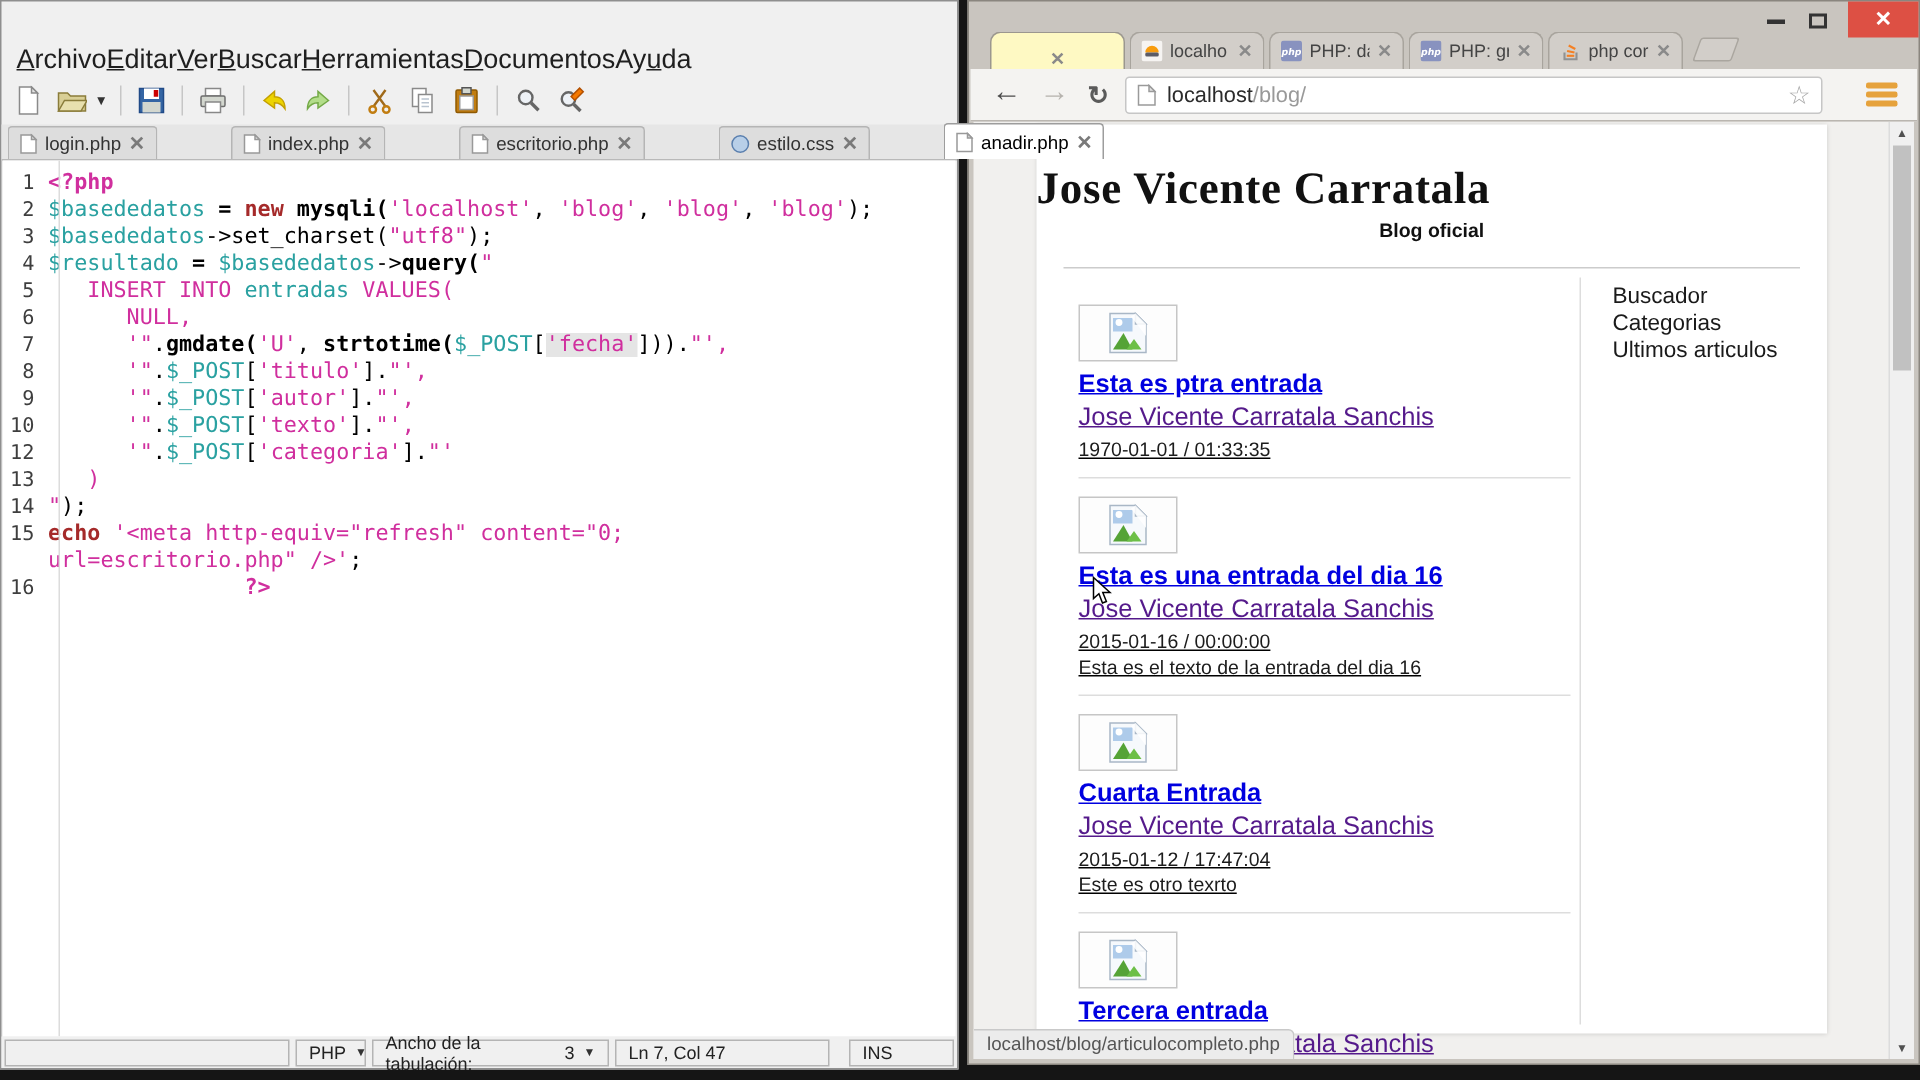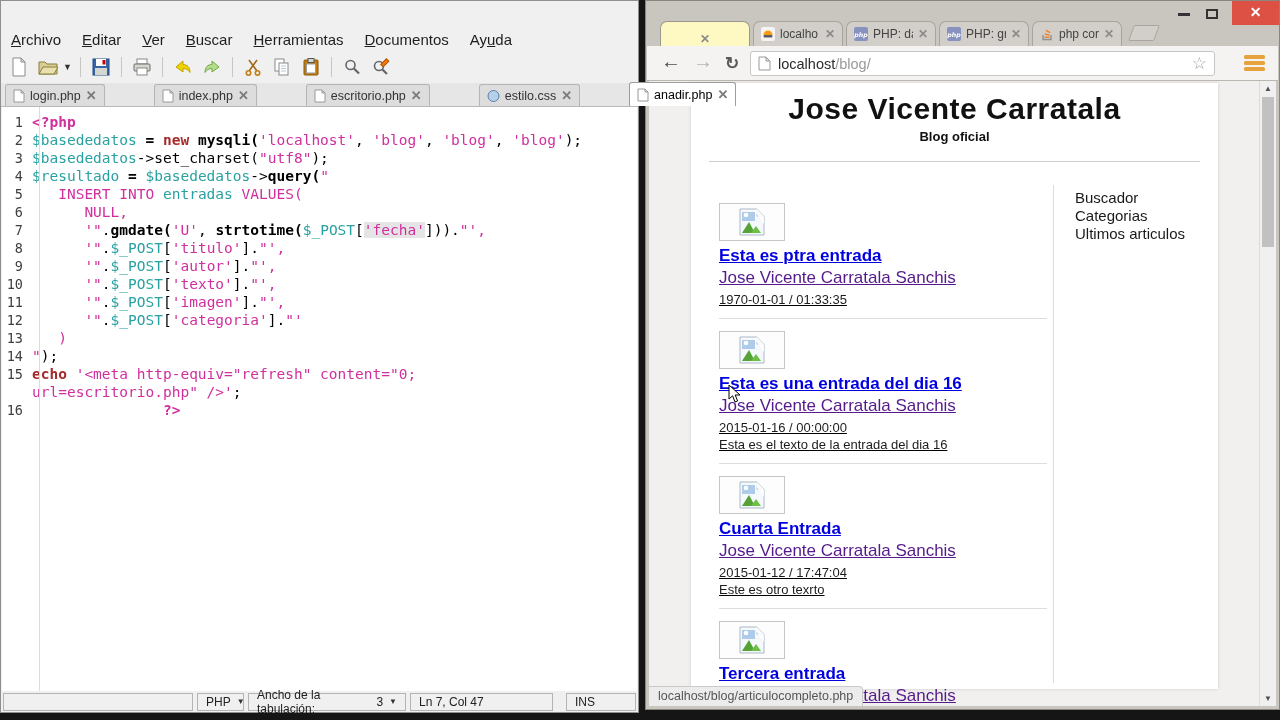"Archivo" #gedit-menubar { font-size: 15px -> 18px; gap: 21px -> none }
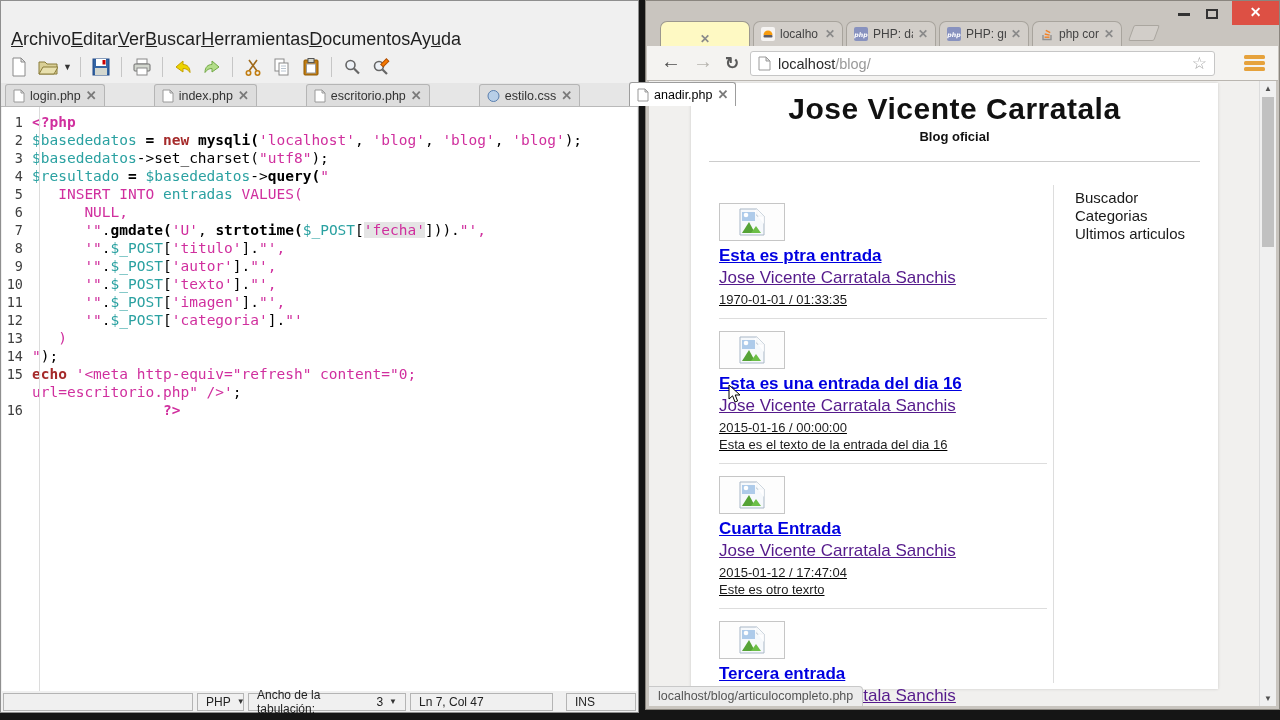"Jose Vicente Carratala" #blog-title { font-family: none -> Liberation Serif, serif; margin-top: 9px -> 26px; text-align: center -> left }
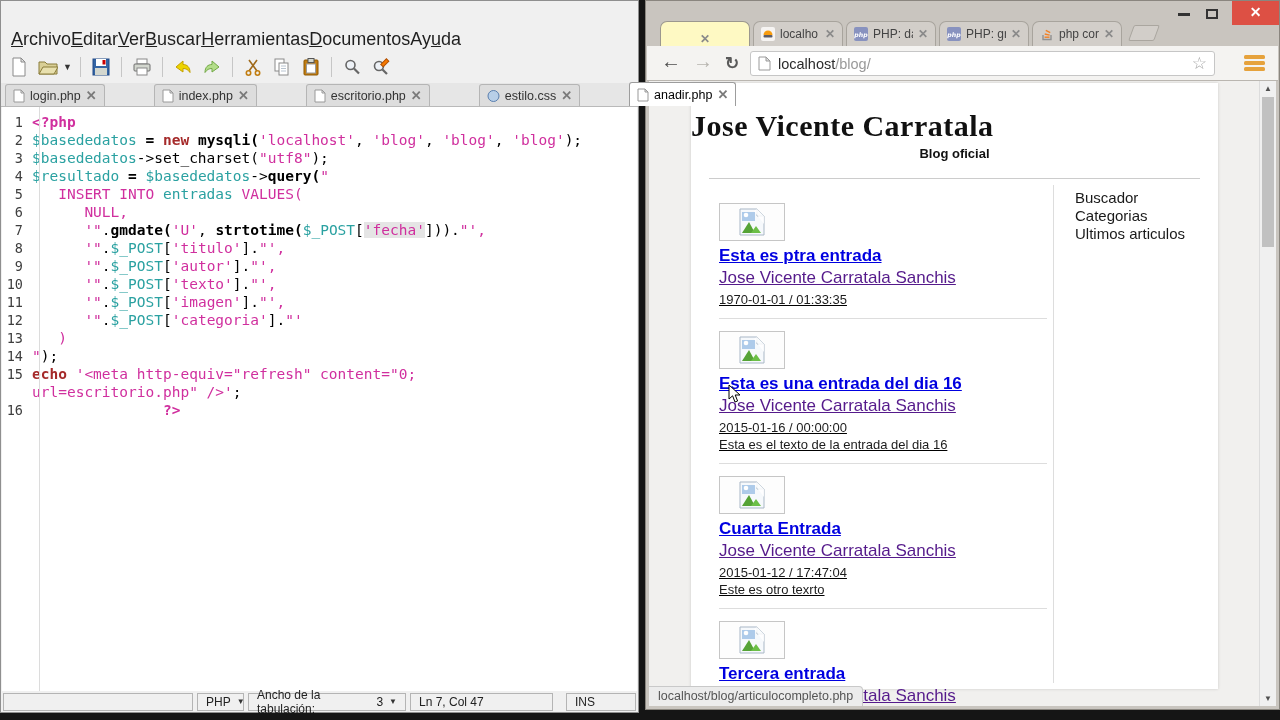"11" div.crow { html: <div> <span>11</span> <span><span> </span><span>'"</span><span>.</span><span>$_POST</span><span>[</span><span>'imagen'</span><span>].</span><span>"',</span></span> </div> -> none }
